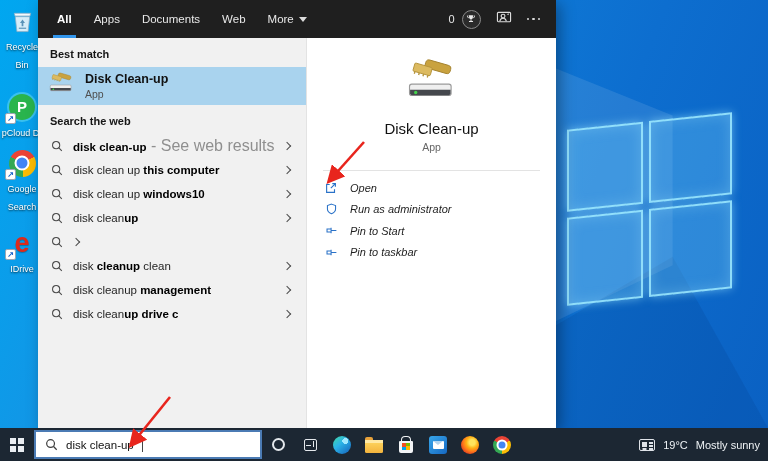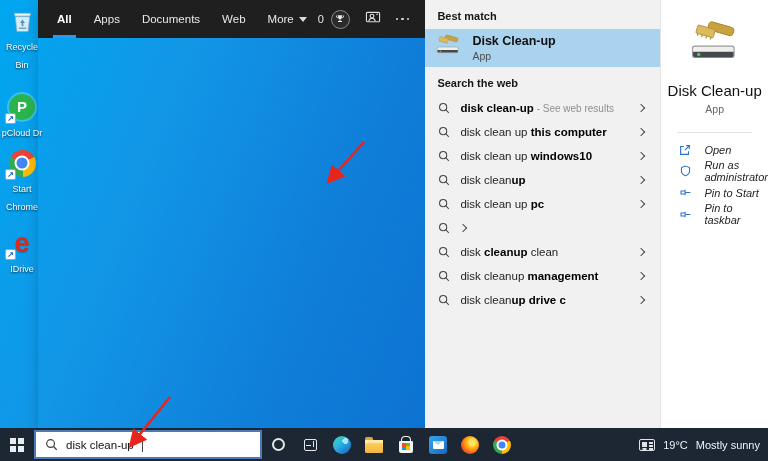"All" .flyout { flex-direction: row -> column }
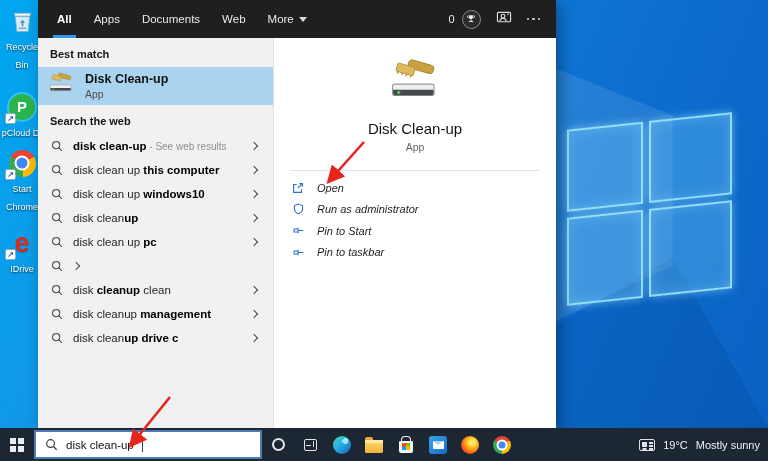"Best match" .left-panel { width: 235px -> 268px }
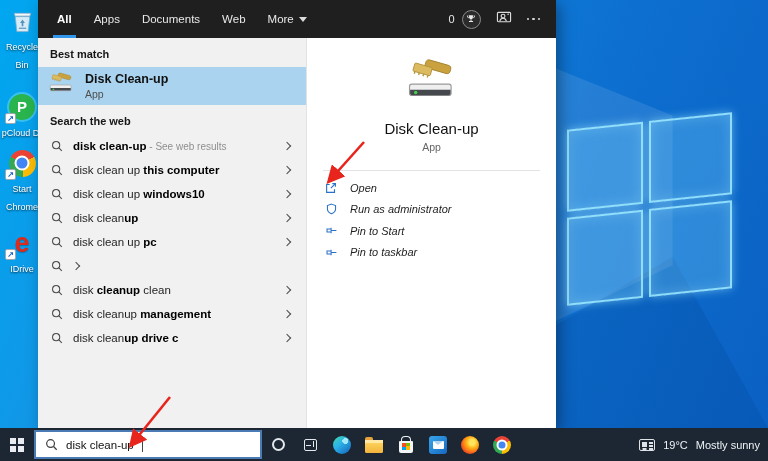"- See web results" .sg-note { font-size: 10px -> 16px }
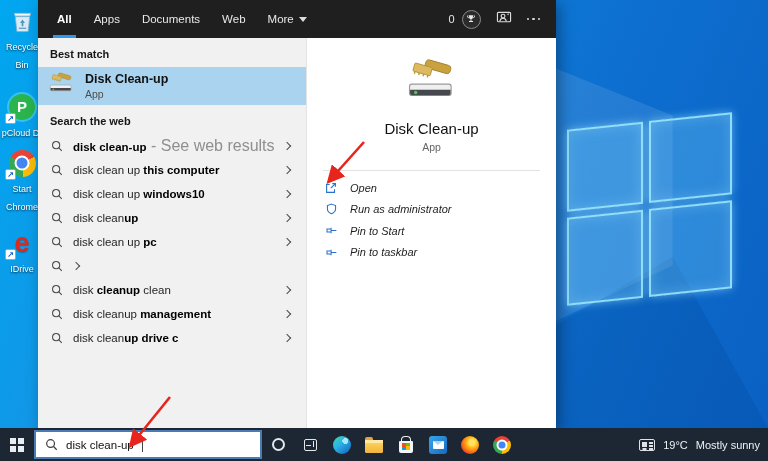"Start Chrome" div.d-label { text: Start Chrome -> Google Search }
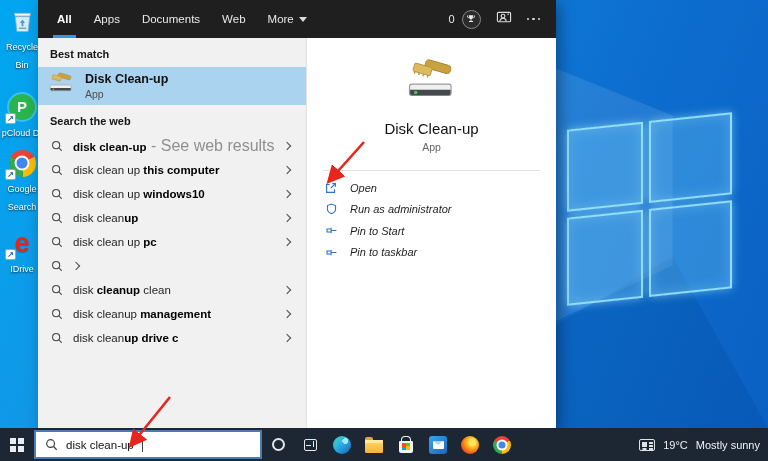"disk clean up pc" div.suggestion { html: <div> <span> <svg> <circle></circle> <line></line> </svg> </span> <span><span>disk clean up </span><b>pc</b></span> <span></span> </div> -> none }
